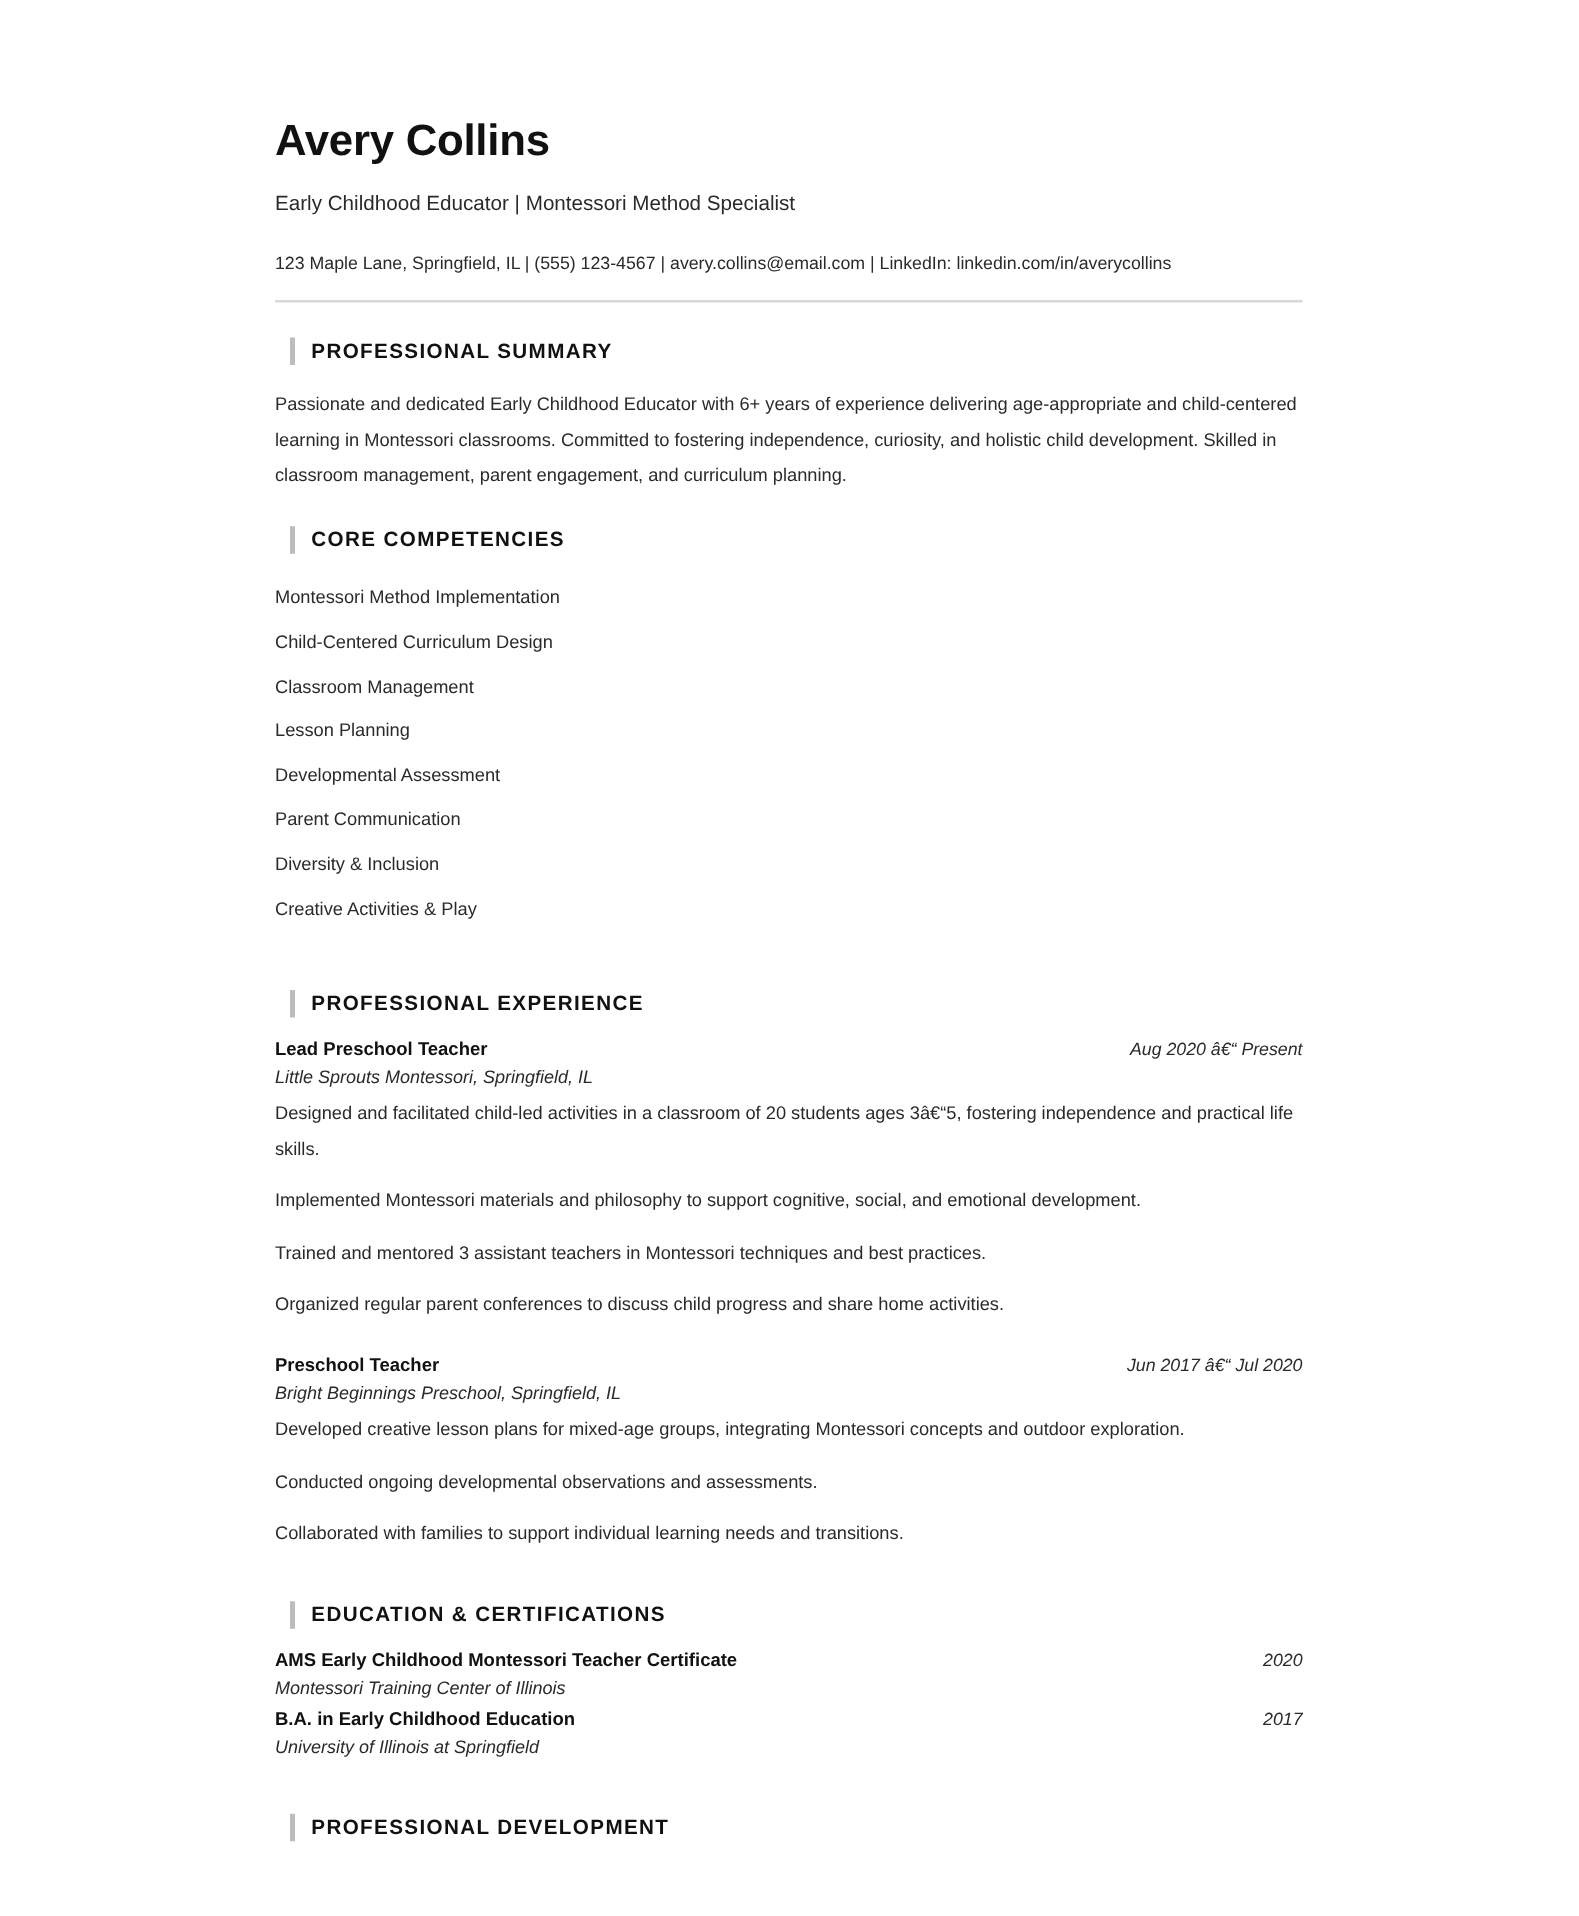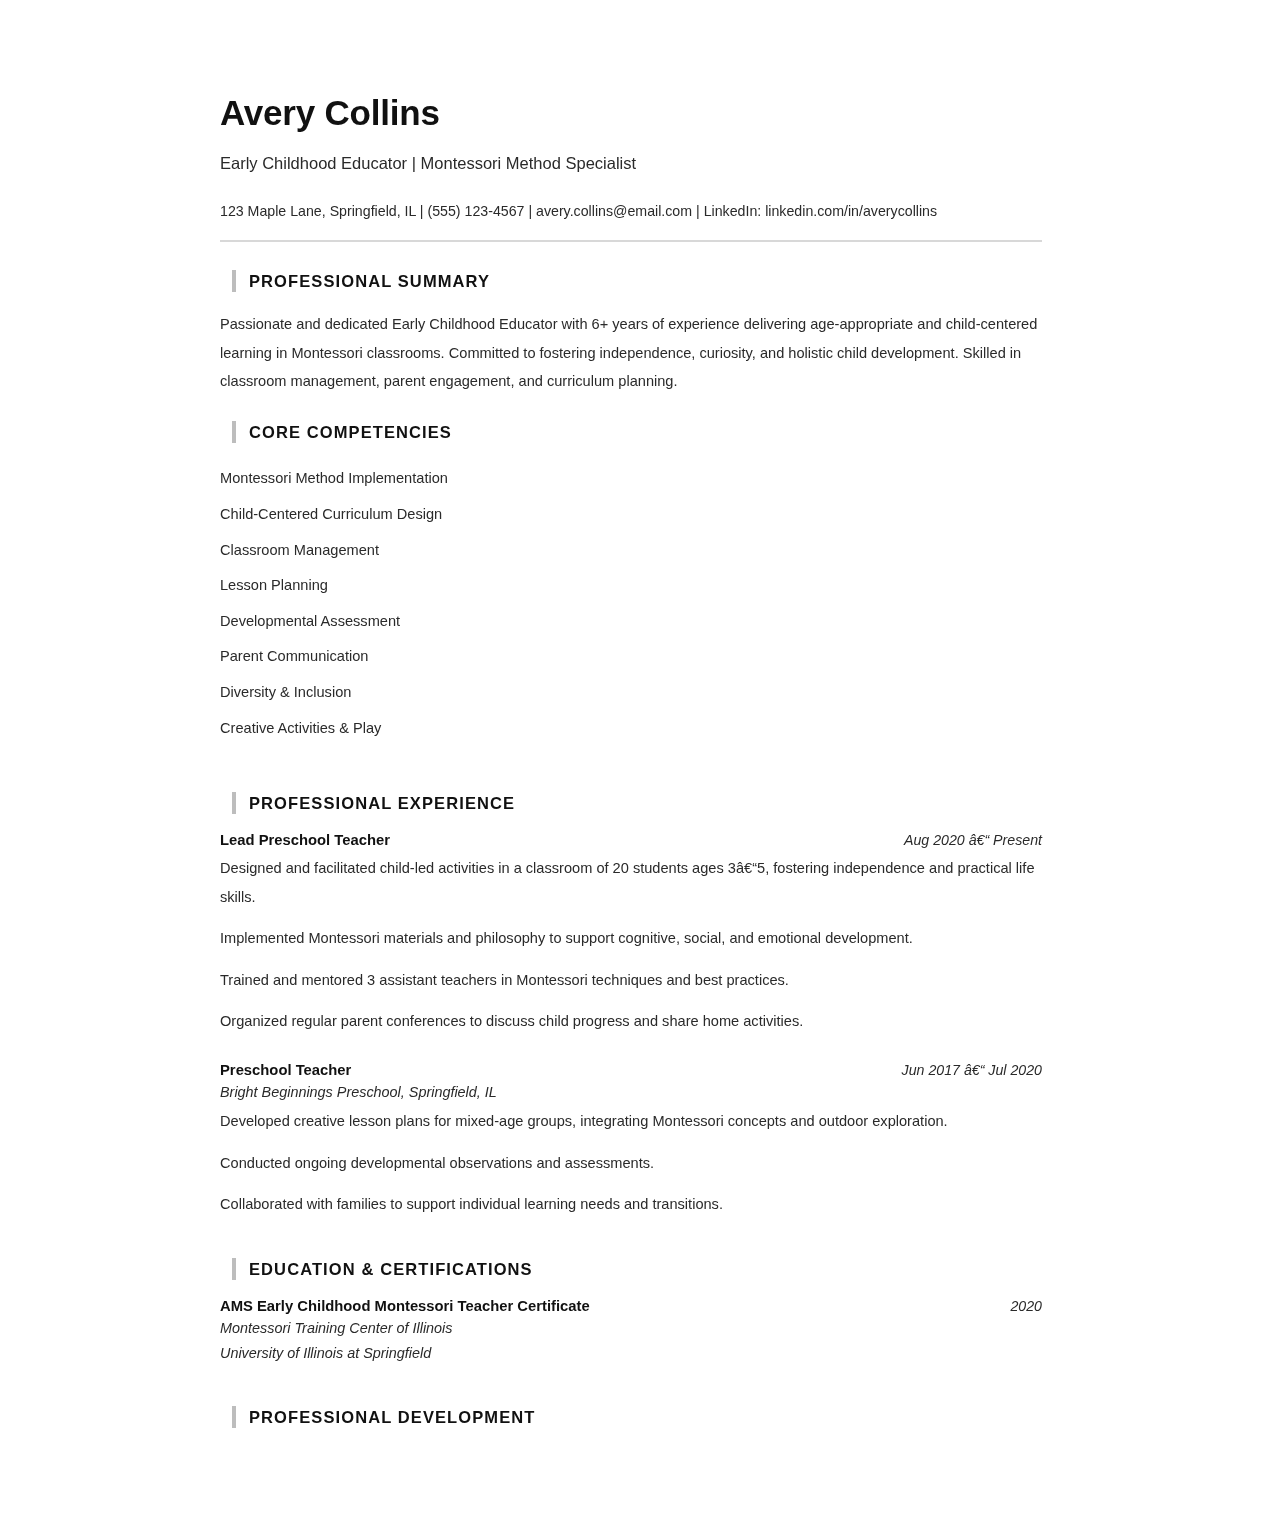"Little Sprouts Montessori, Springfield," div.job-org { html: none -> <div>Little Sprouts Montessori, Springfield, IL</div> }
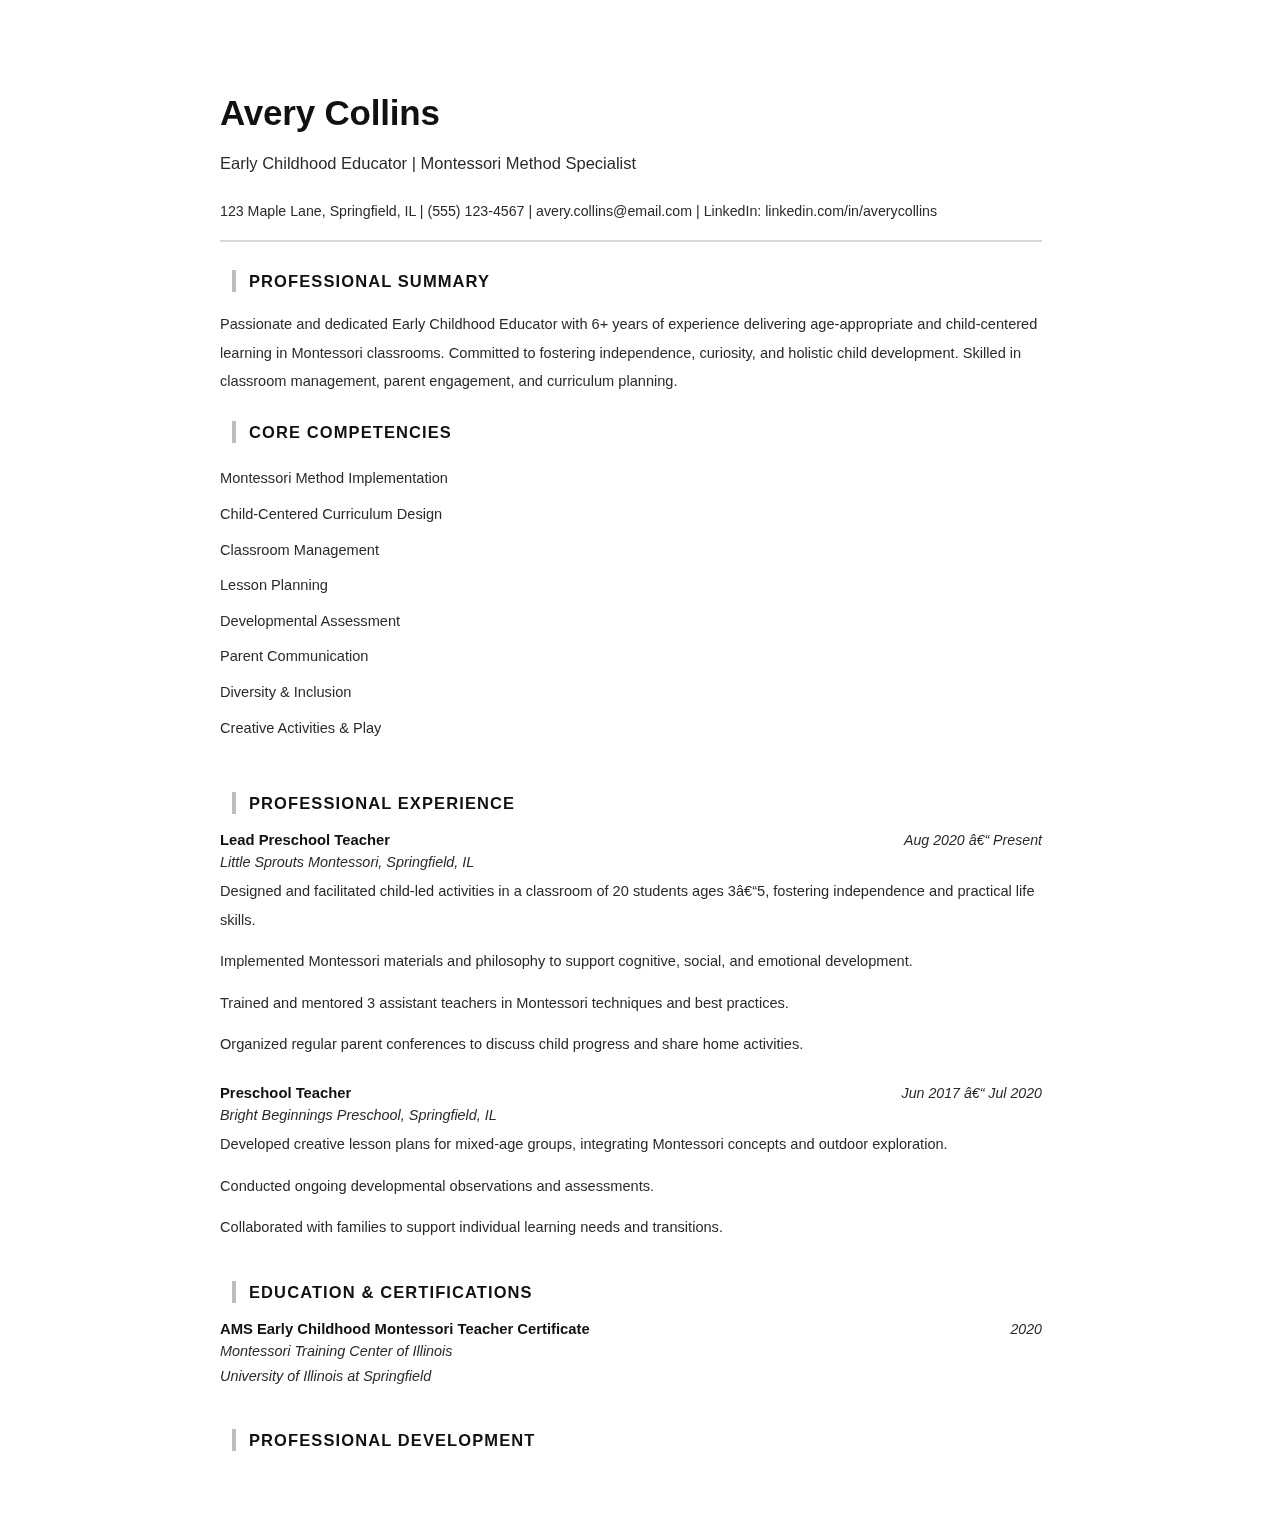"B.A. in Early Childhood Education" div.edu-head { html: none -> <div> <span>B.A. in Early Childhood Education</span> <span>2017</span> </div> }
